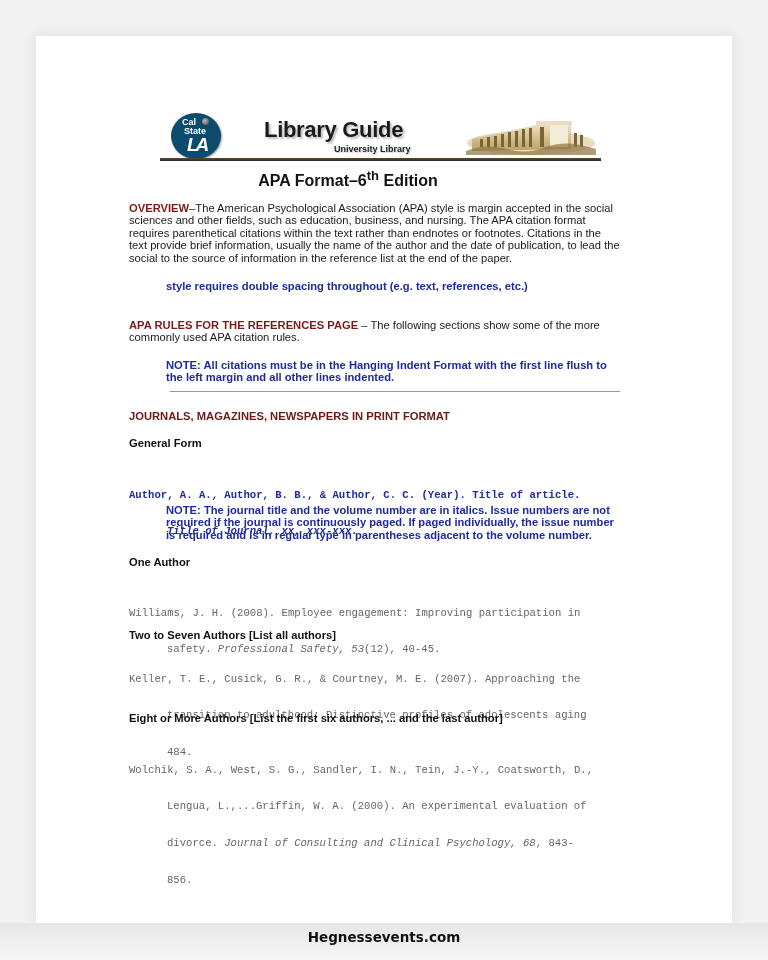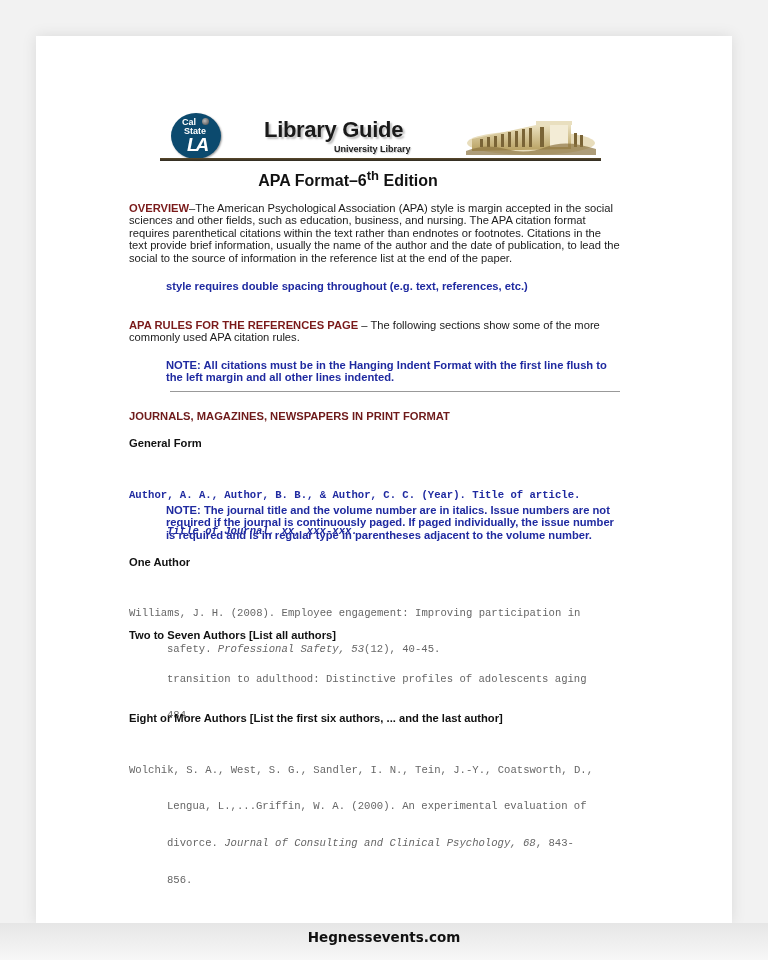"Keller, T. E., Cusick, G." div { html: none -> <div>Keller, T. E., Cusick, G. R., &amp; Courtney, M. E. (2007). Approaching the</div> }
